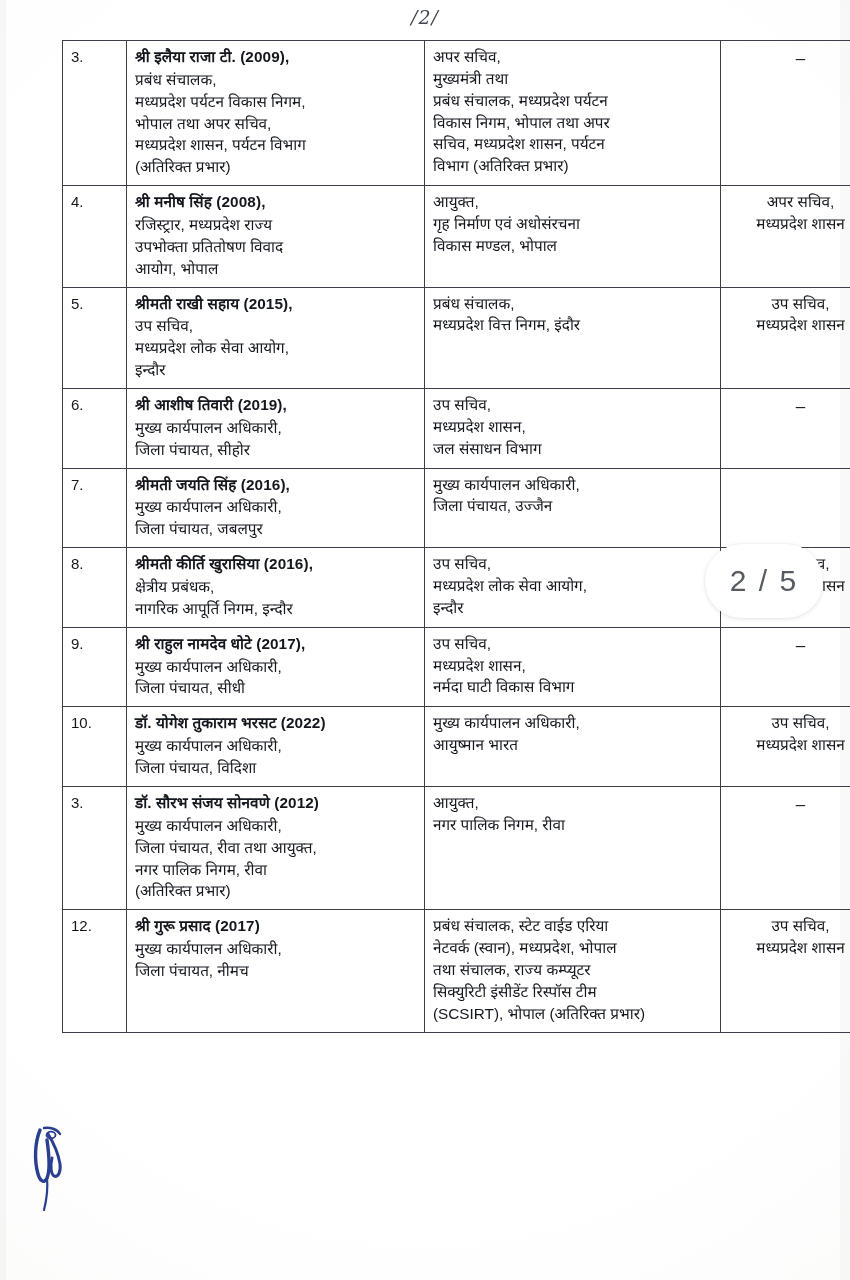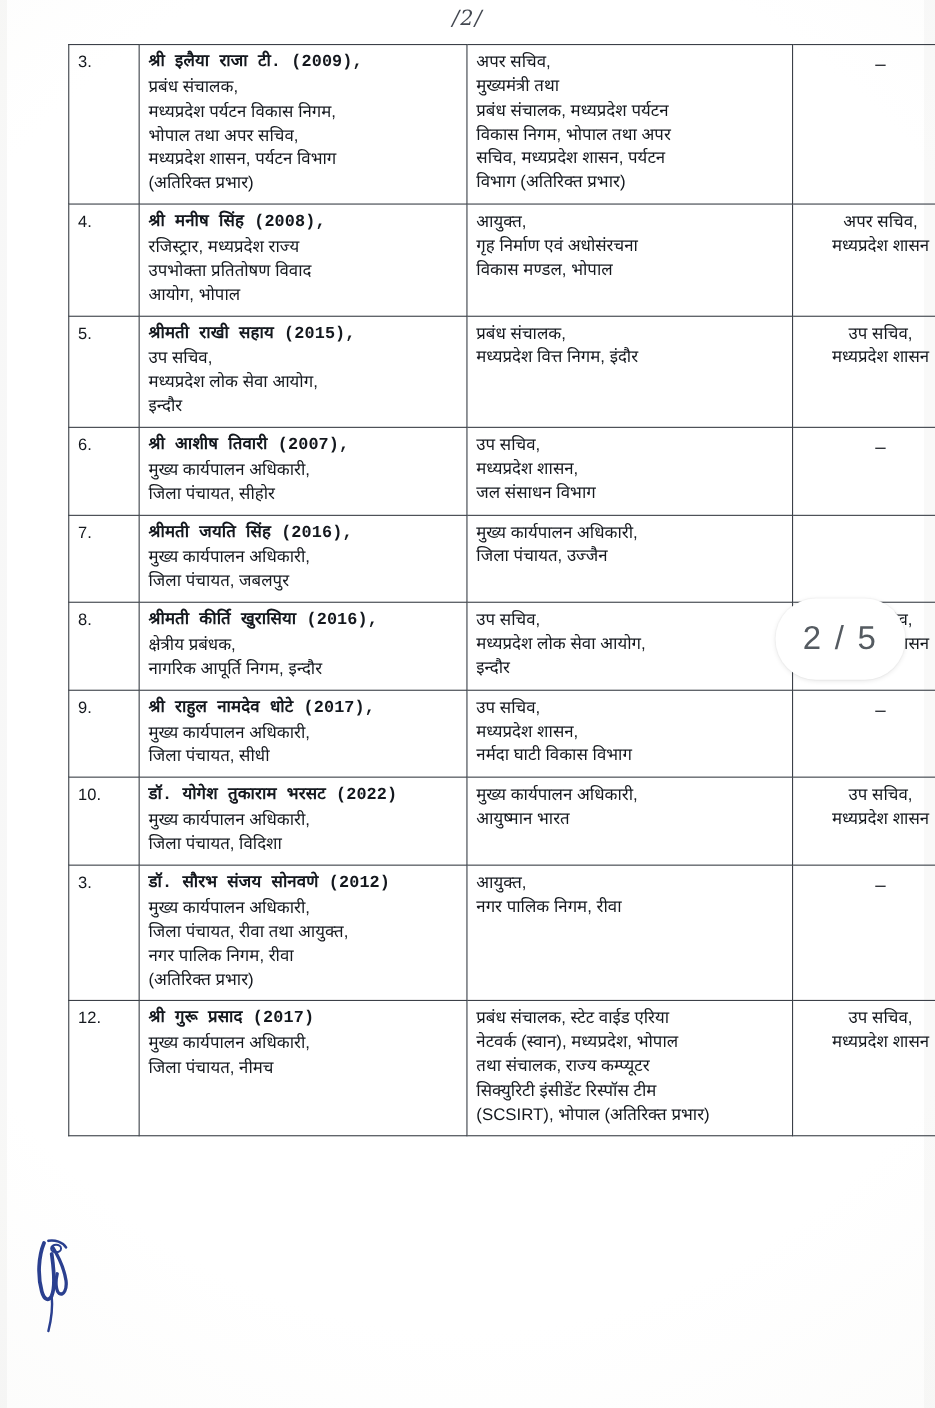"श्री इलैया राजा टी. (2009)," .officer-name { font-family: Liberation Mono, monospace -> none }
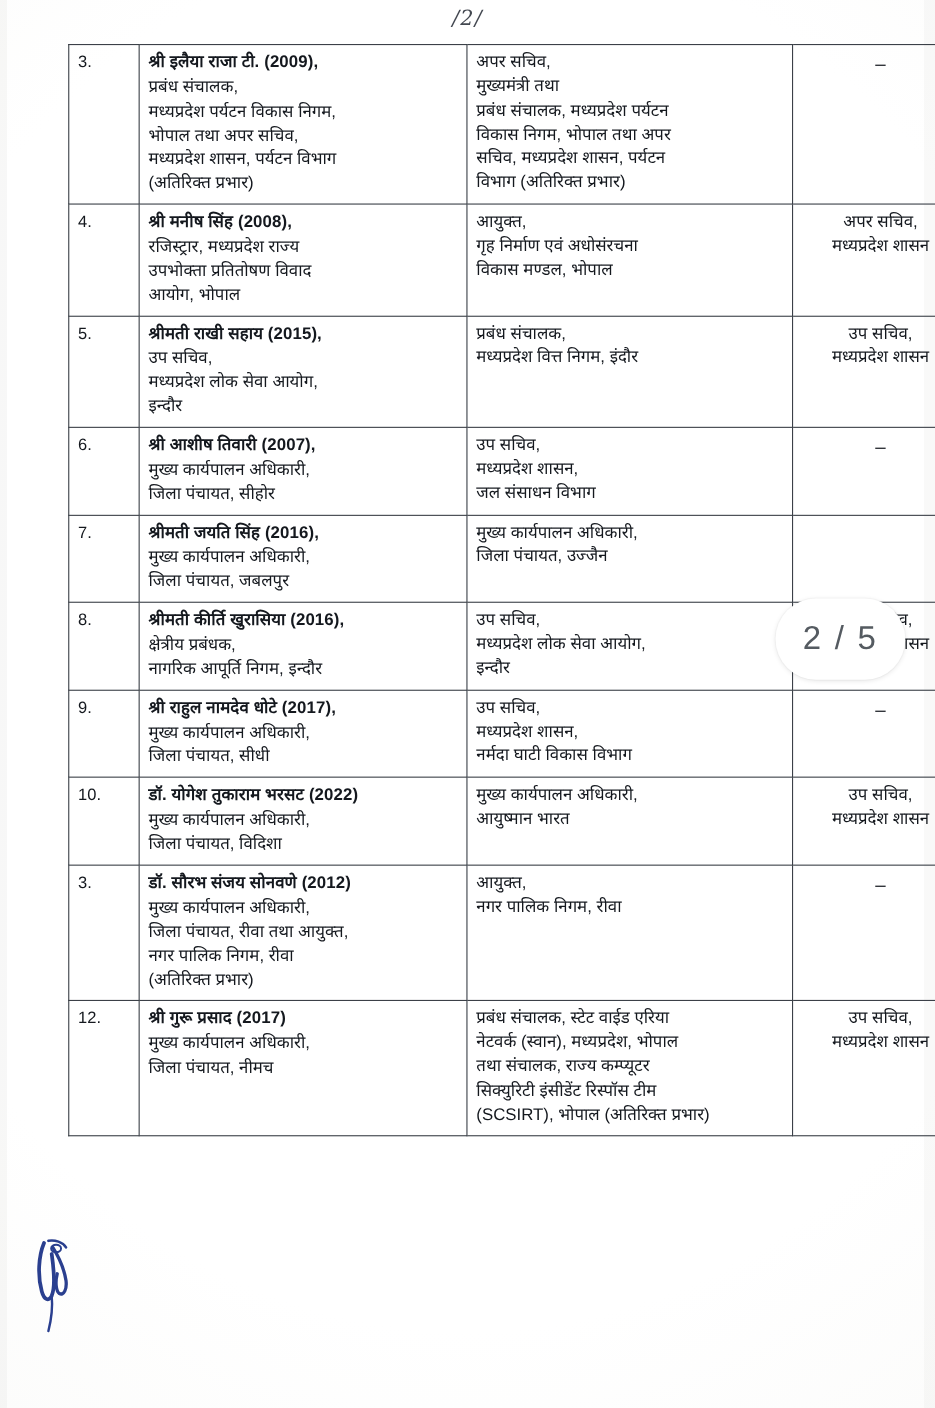"श्री आशीष तिवारी (2007)," span.officer-name { text: 2007 -> 2019 }
